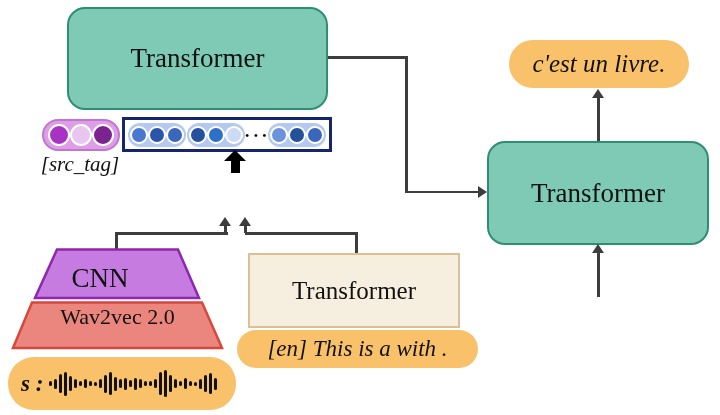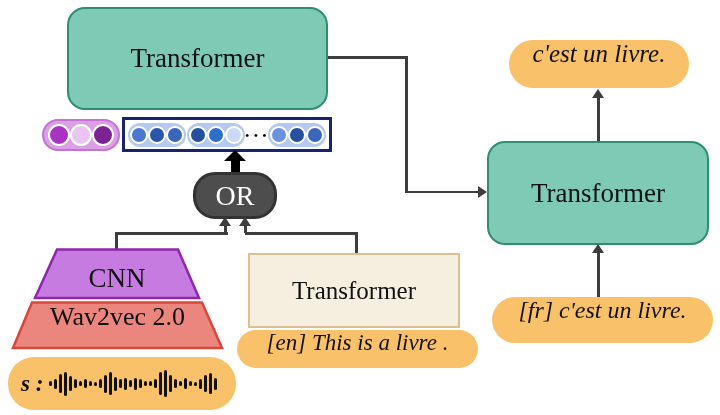"c'est un livre." .orange-pill { align-items: flex-start -> center }
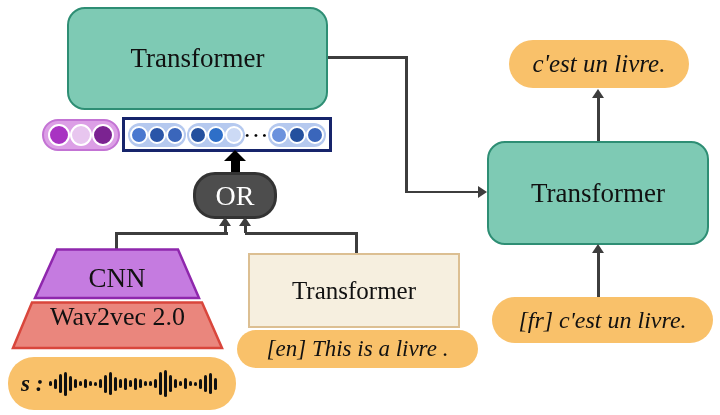"[src_tag]" div.abs { html: none -> <div>[src_tag]</div> }
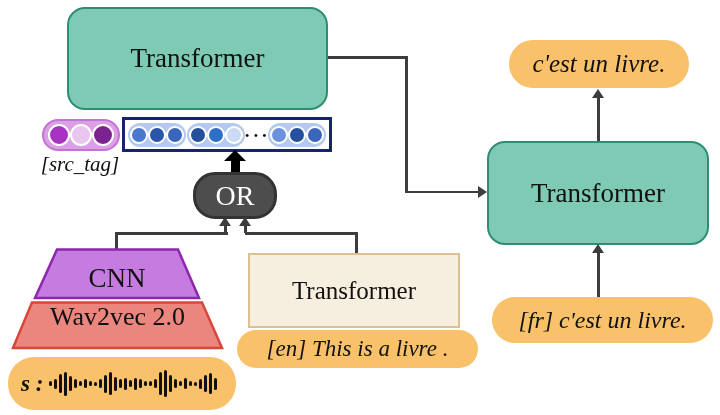"OR" div.abs { html: <div> <span>OR</span> </div> -> none }
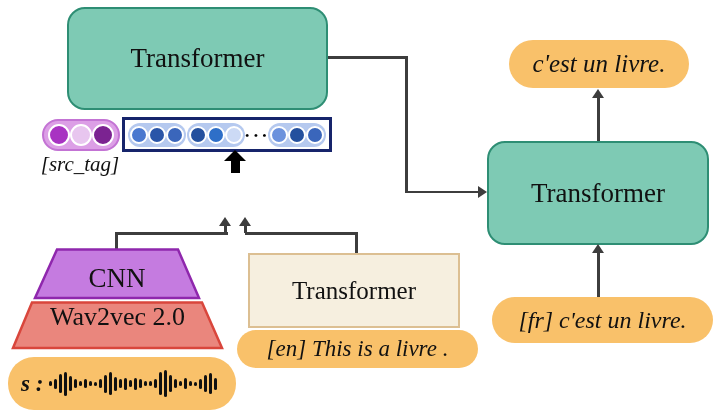"CNN" div.abs { left: 33px -> 16px }
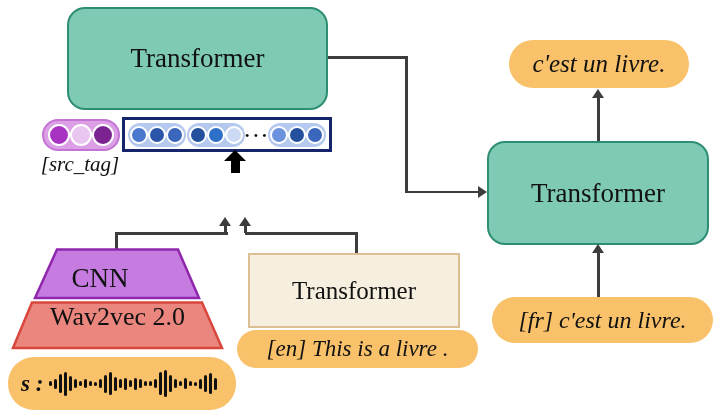"Wav2vec 2.0" div.abs { font-size: 26px -> 22px }
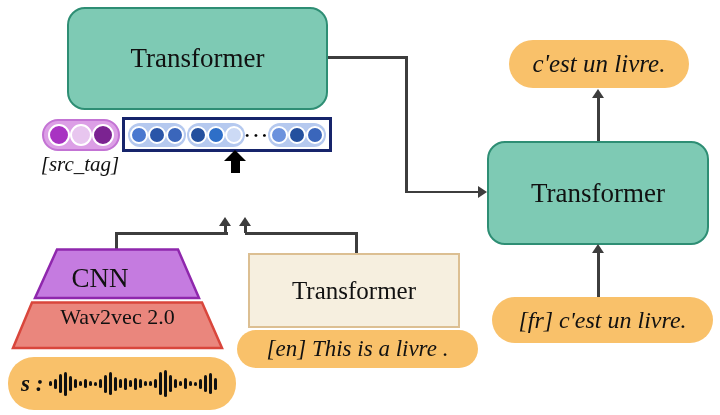"[fr] c'est un livre." div.abs { html: <div> <span>[fr] c'est un livre.</span> </div> -> none }
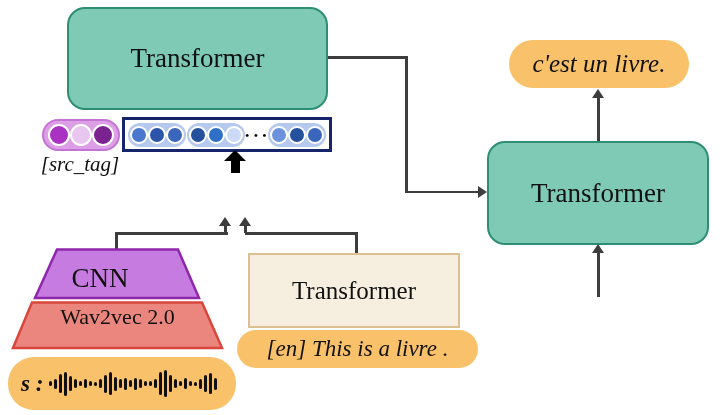"[en] This is a livre" span { text: livre -> with }
